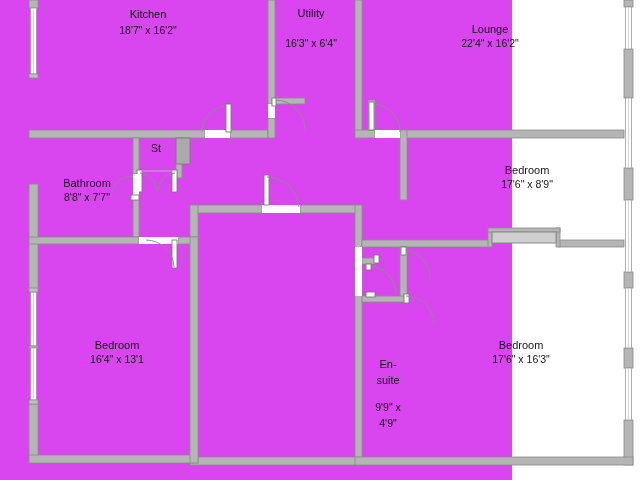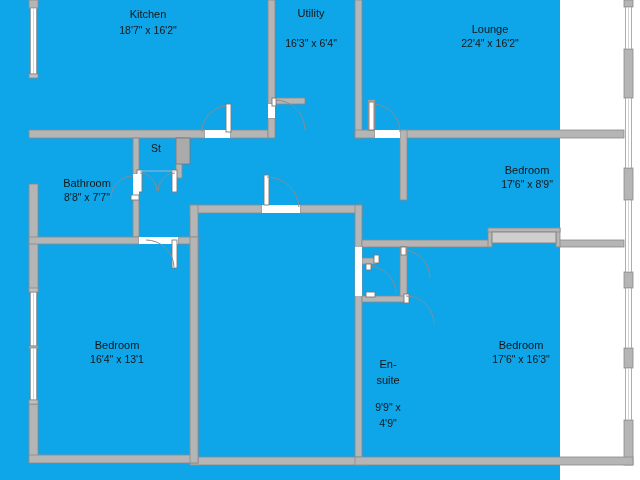"Kitchen" #plan-root { background: #0ea5e9 -> #d946ef; width: 560px -> 512px }
